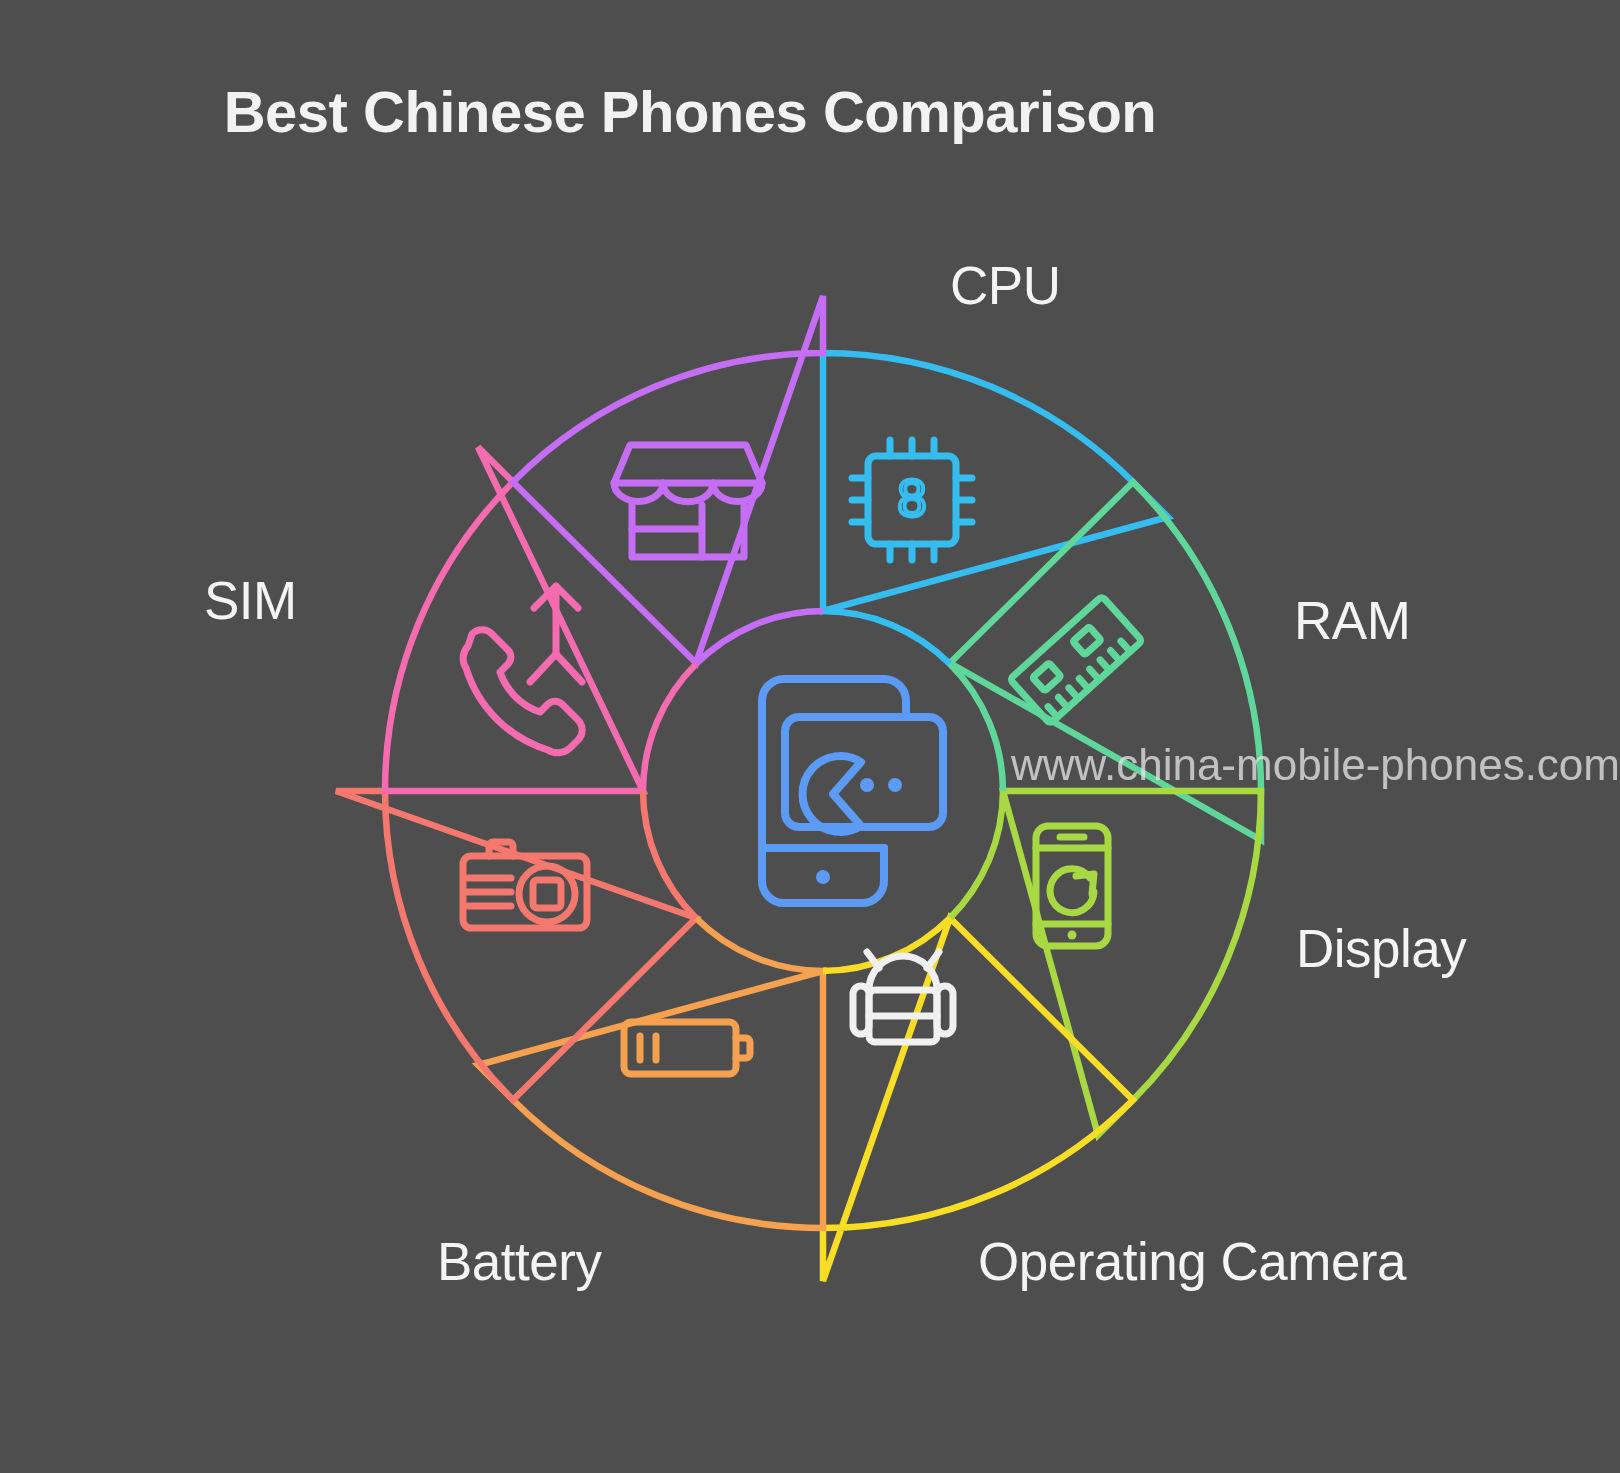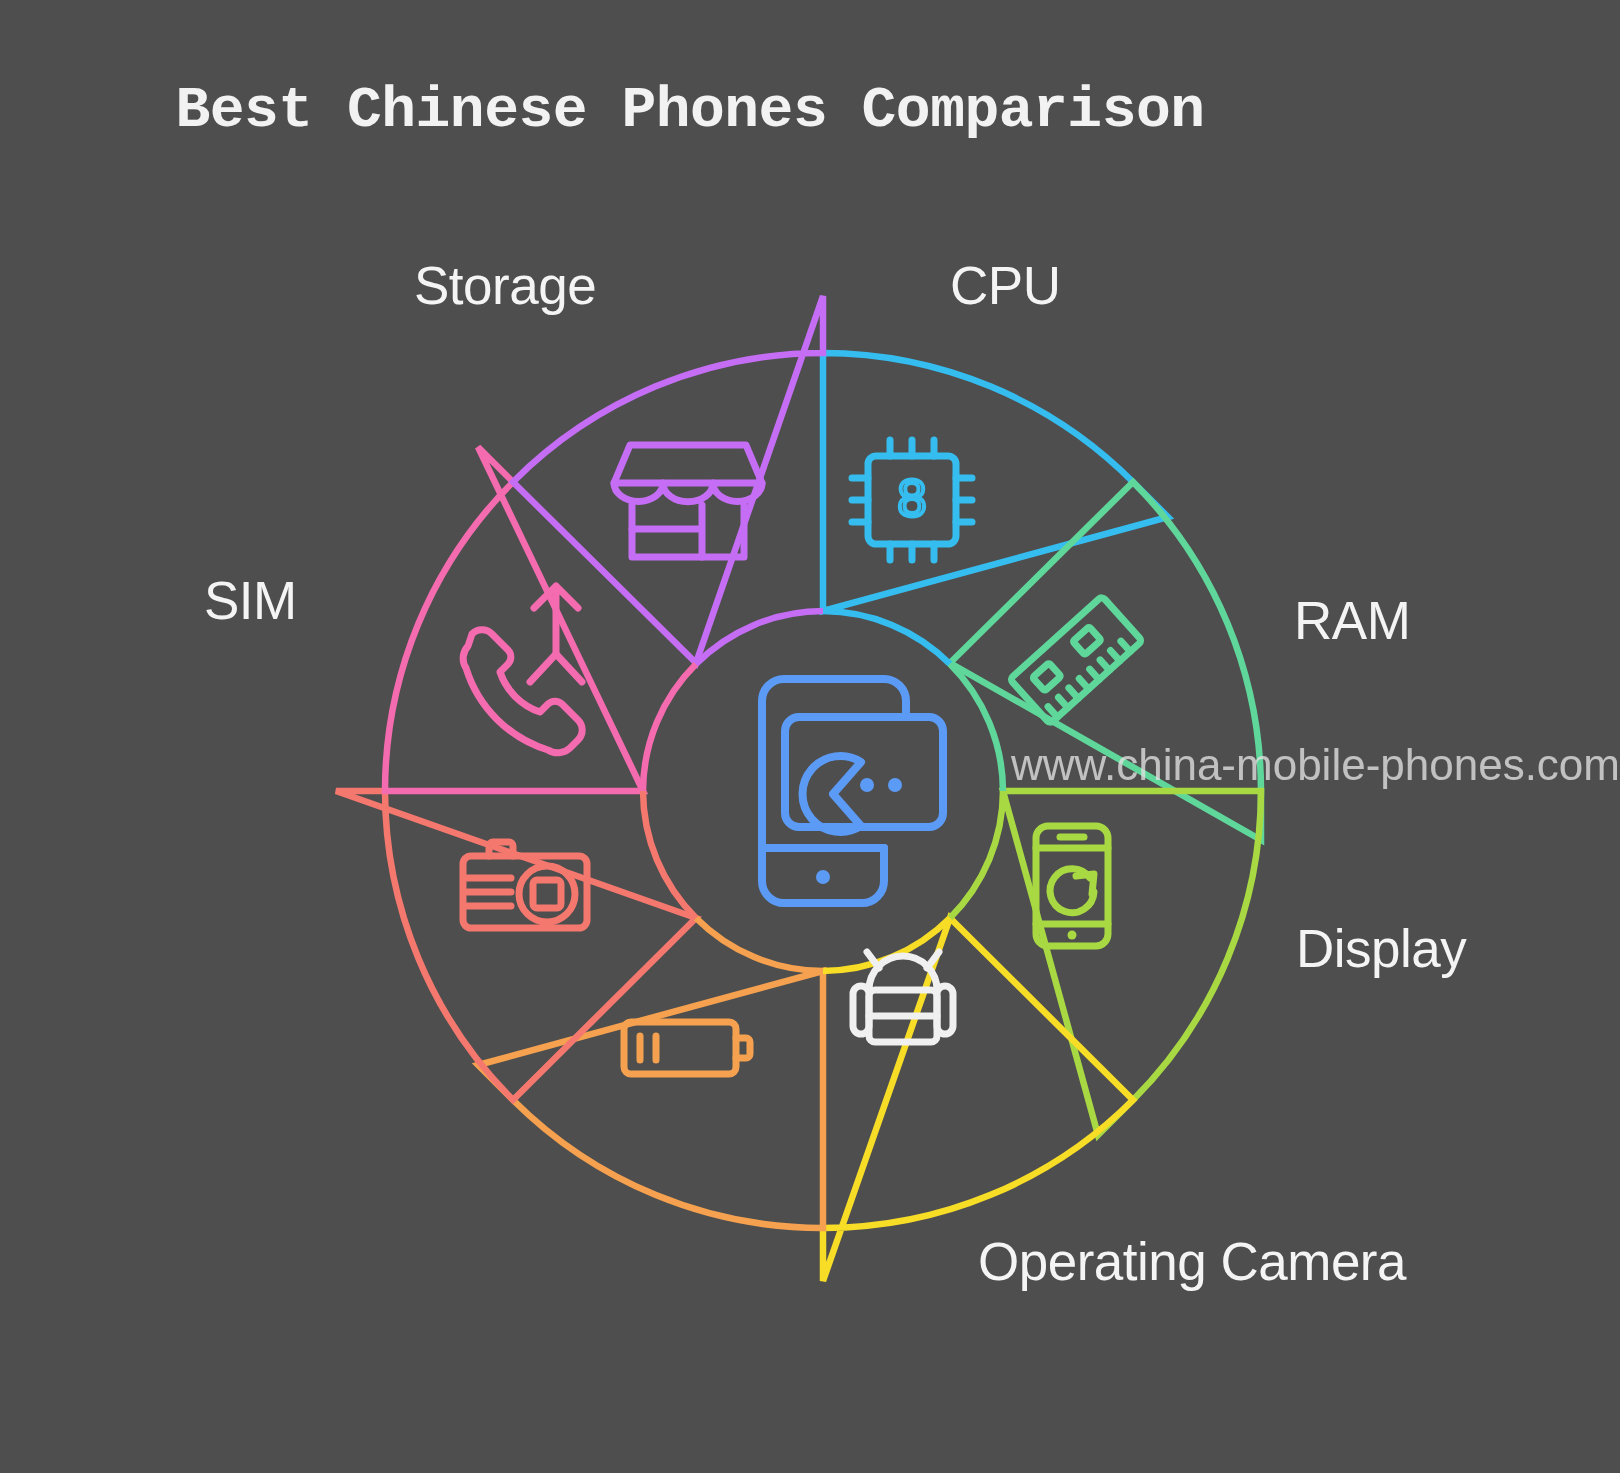"Best Chinese Phones Comparison" #title { font-family: Liberation Mono, monospace -> none }
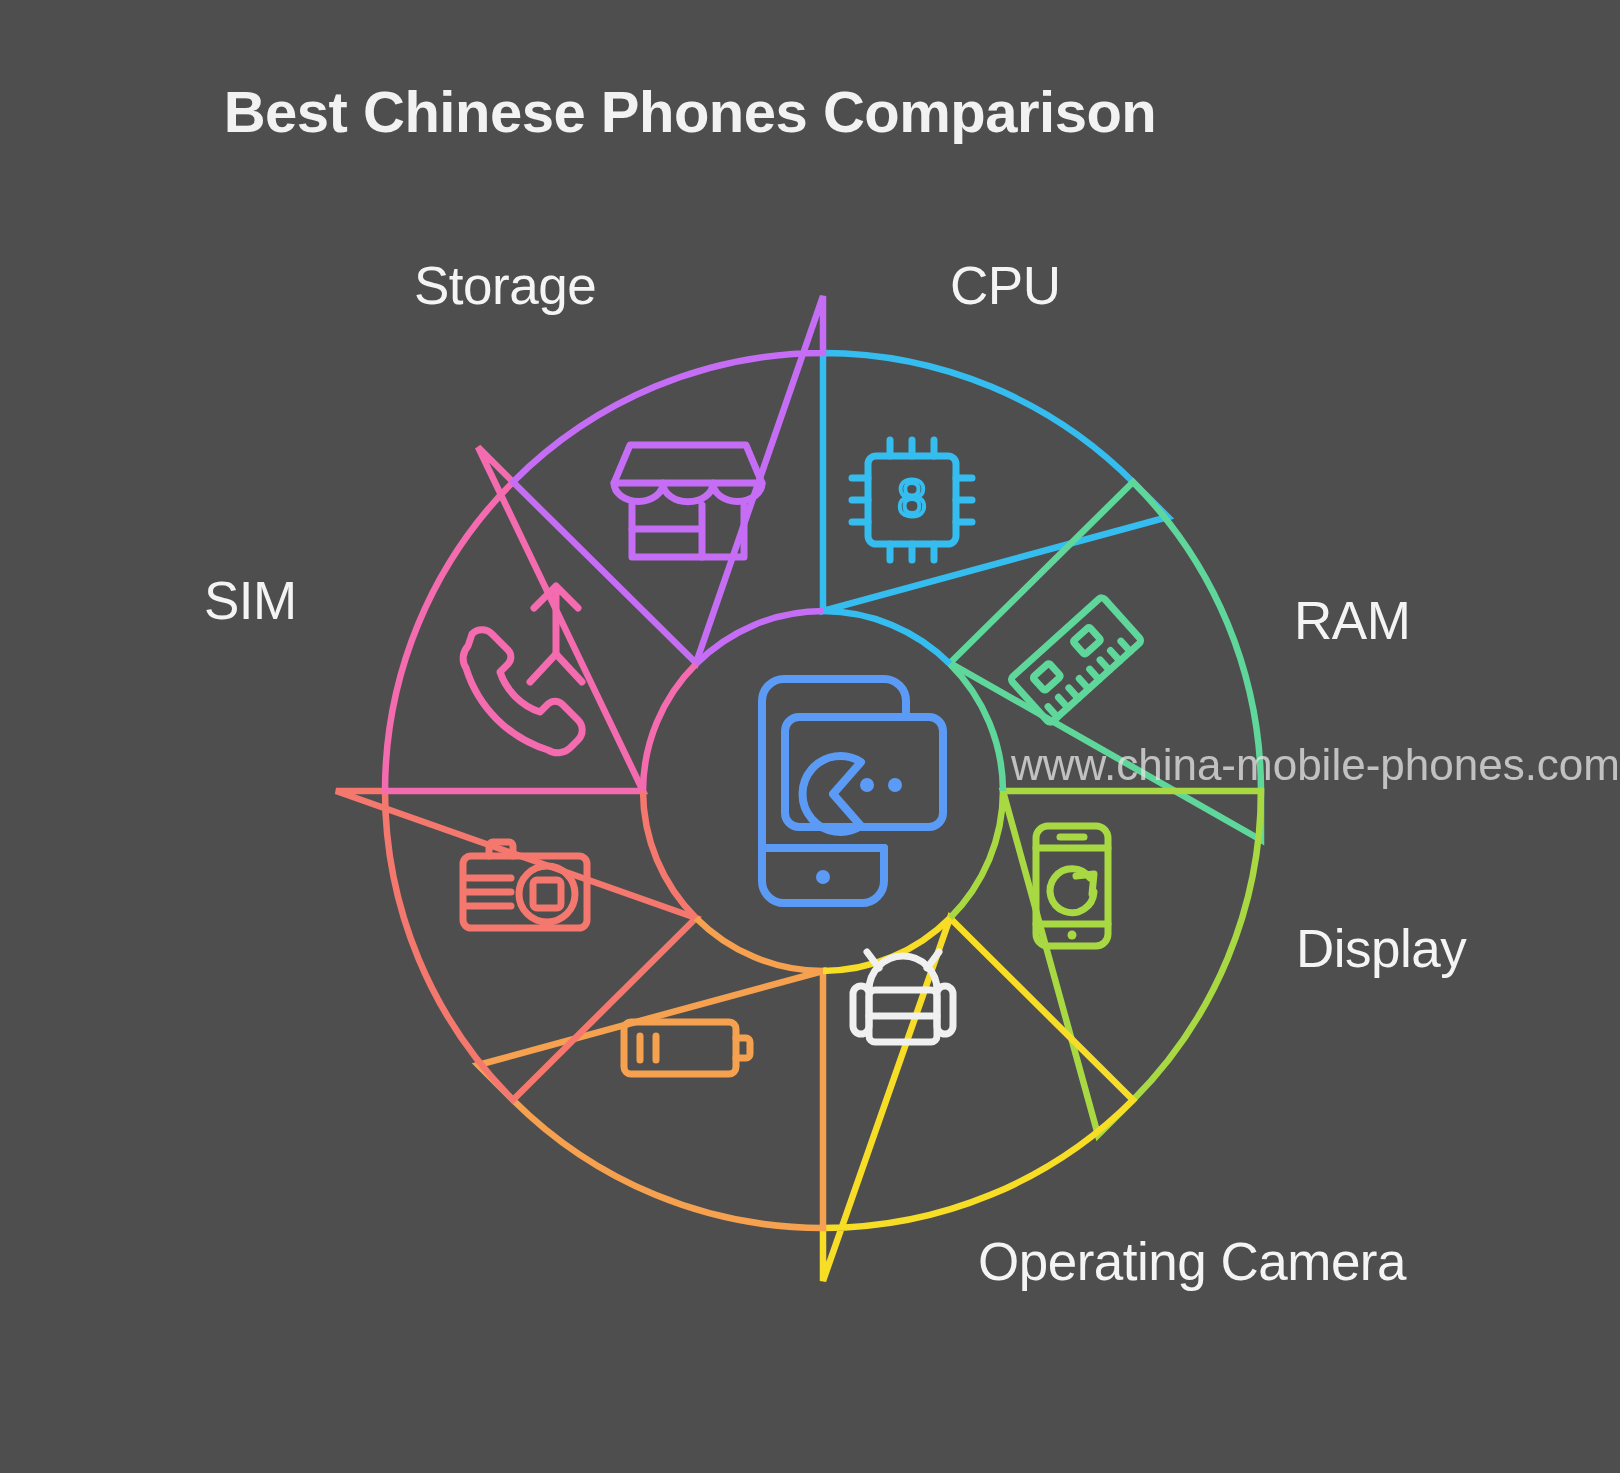"Storage" div.petal-label { html: <div>Storage</div> -> none }
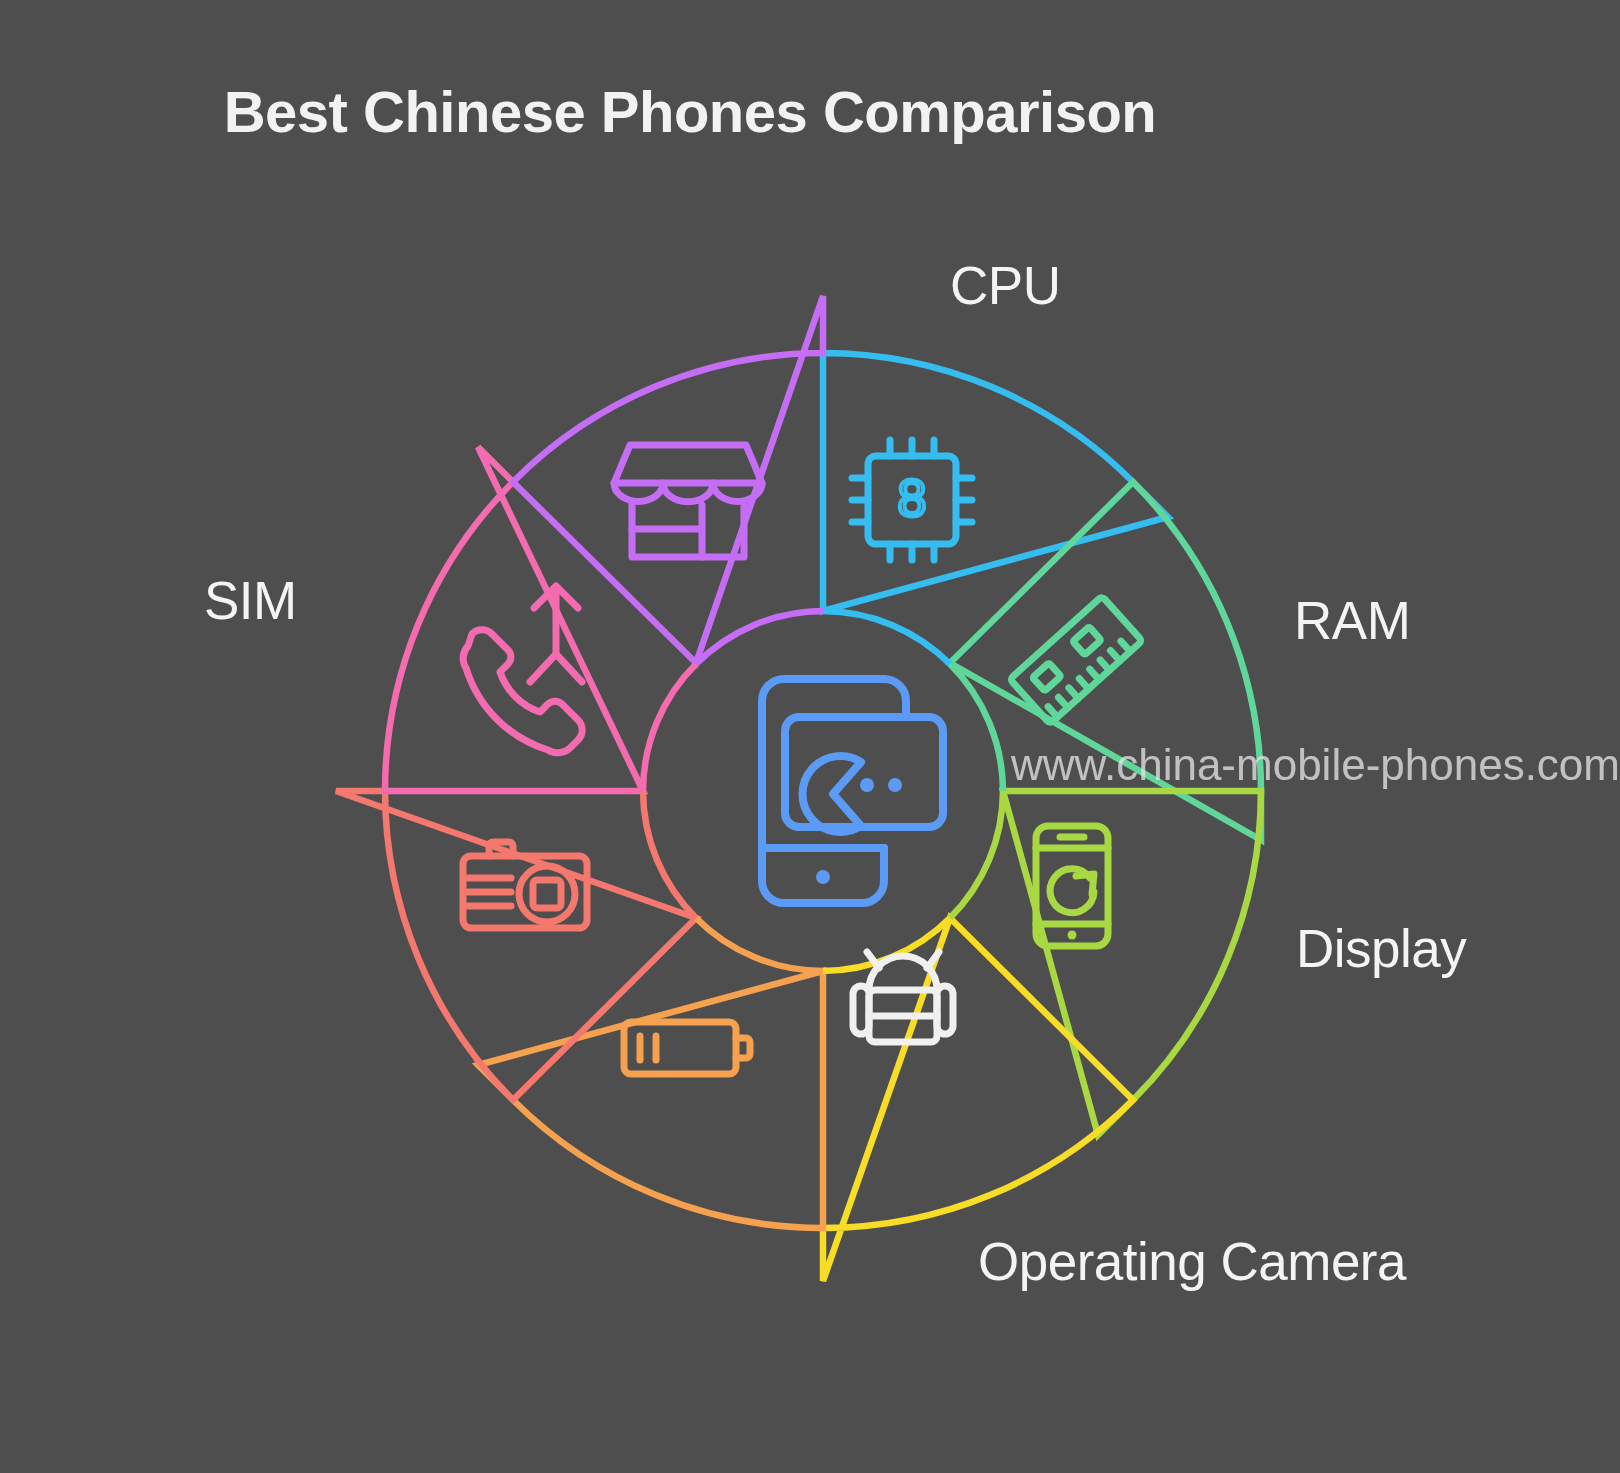"Battery" div.petal-label { html: none -> <div>Battery</div> }
